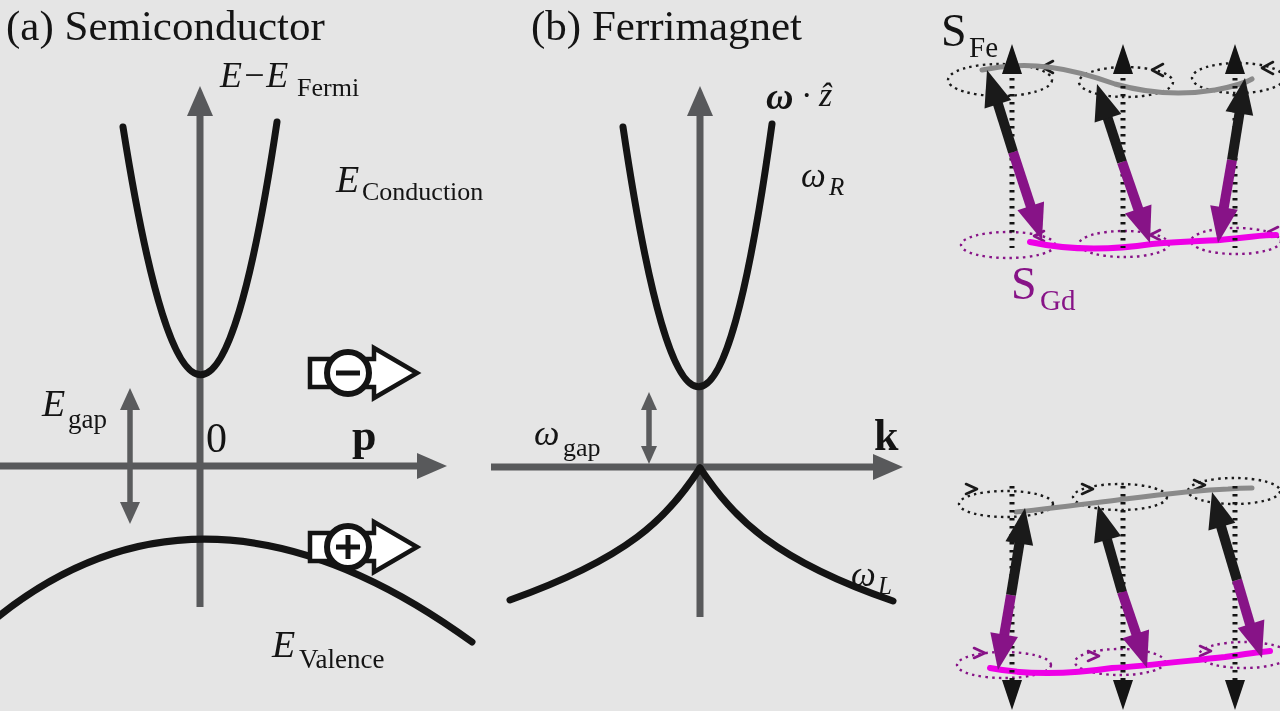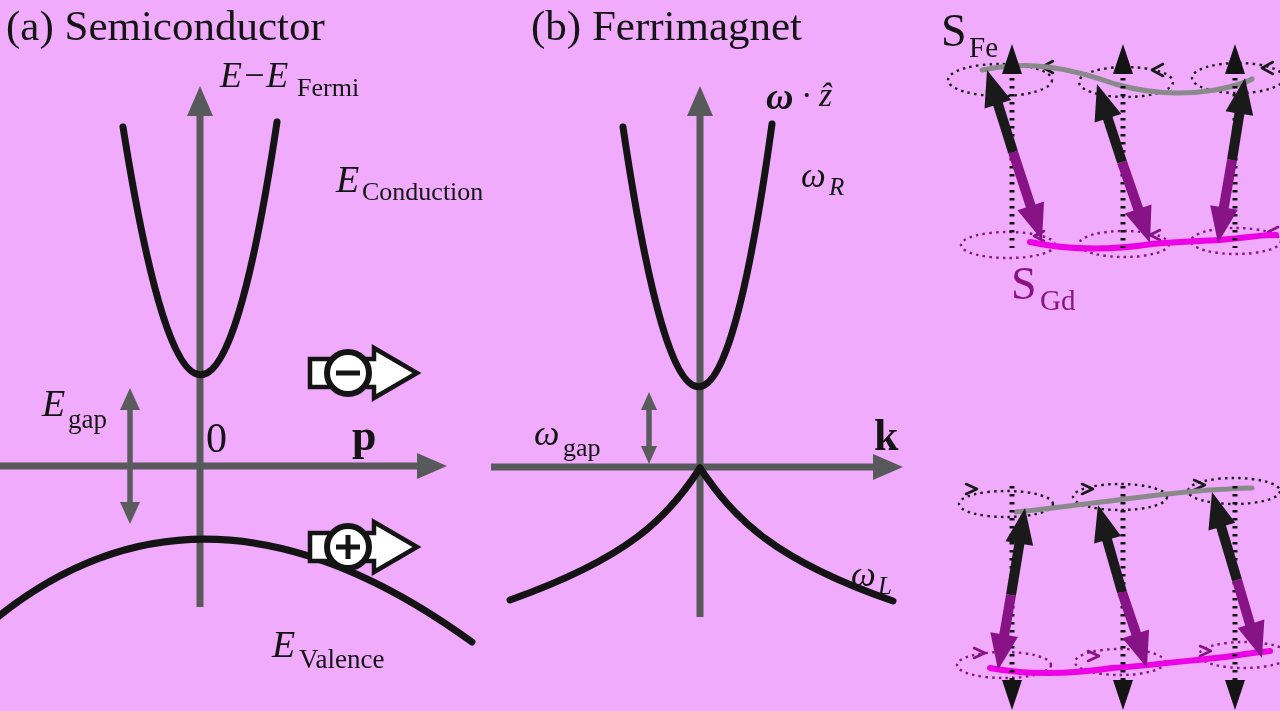"(a) Semiconductor" #fig { background: #f0abfc -> #e5e5e5 }
